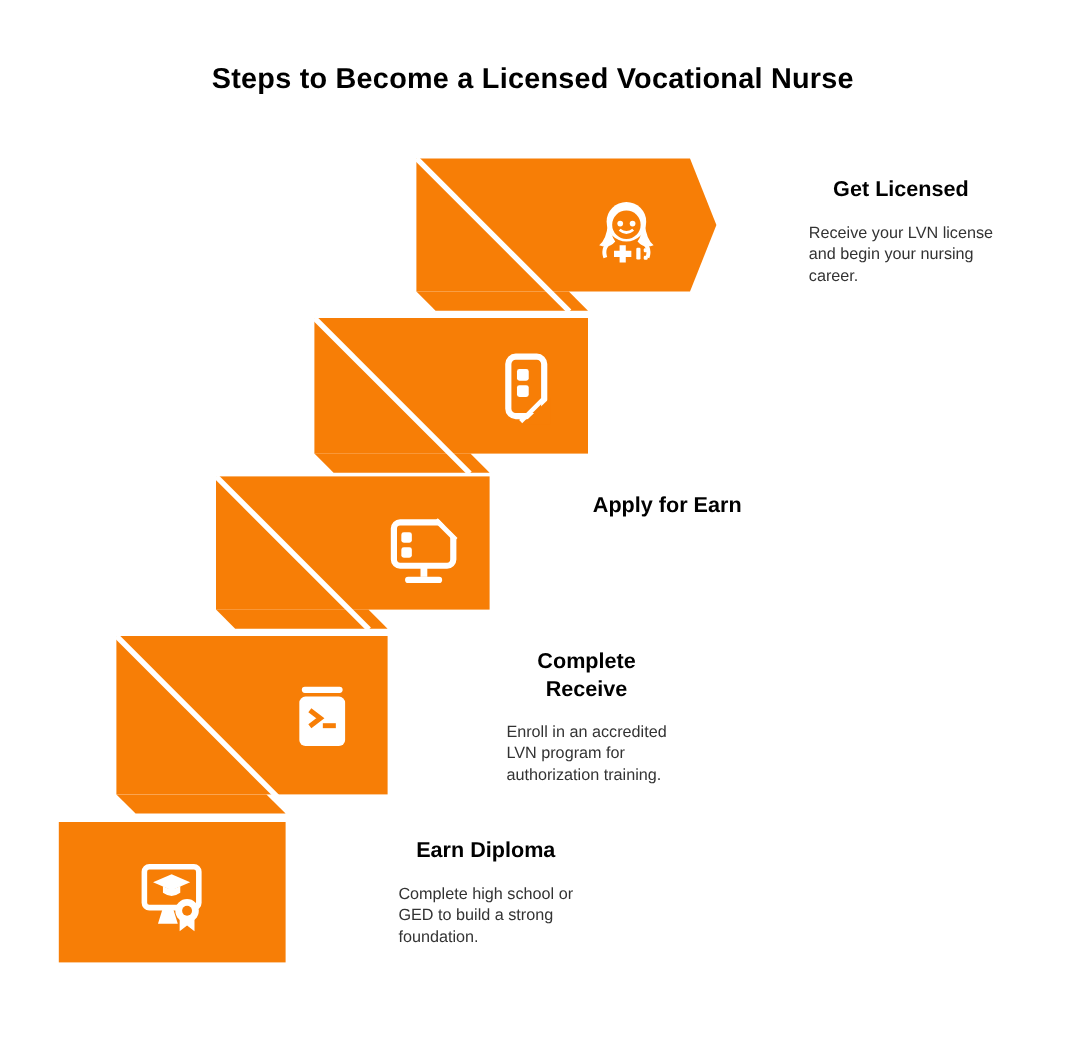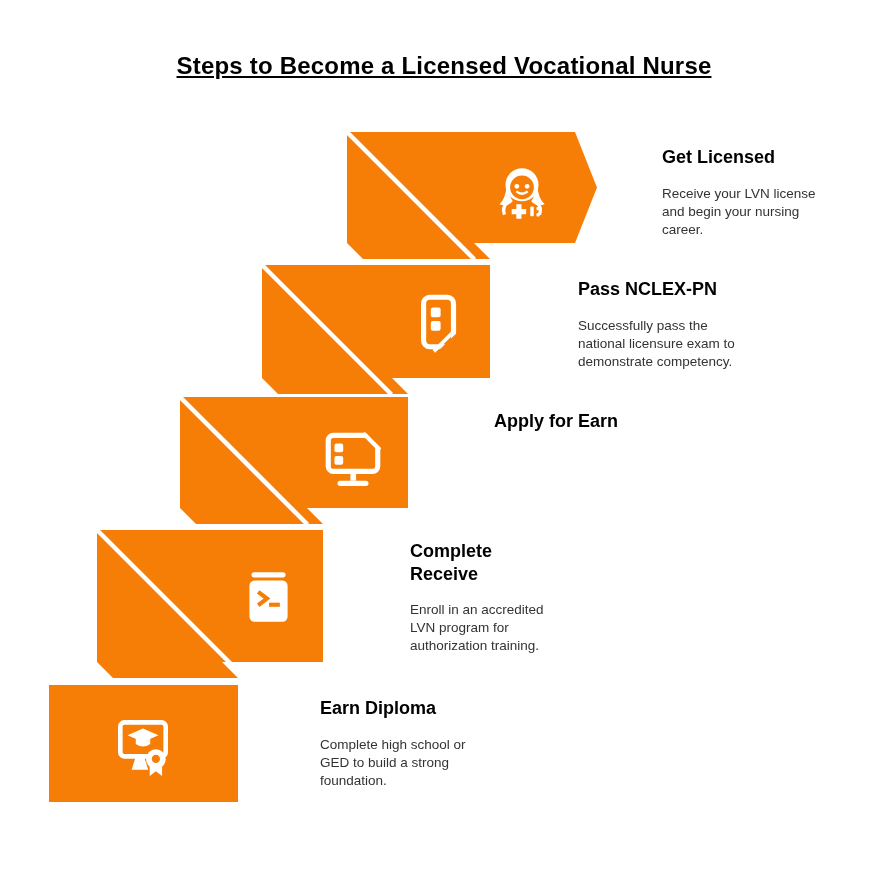"Steps to Become a Licensed" .main-title { text-decoration: underline -> none }
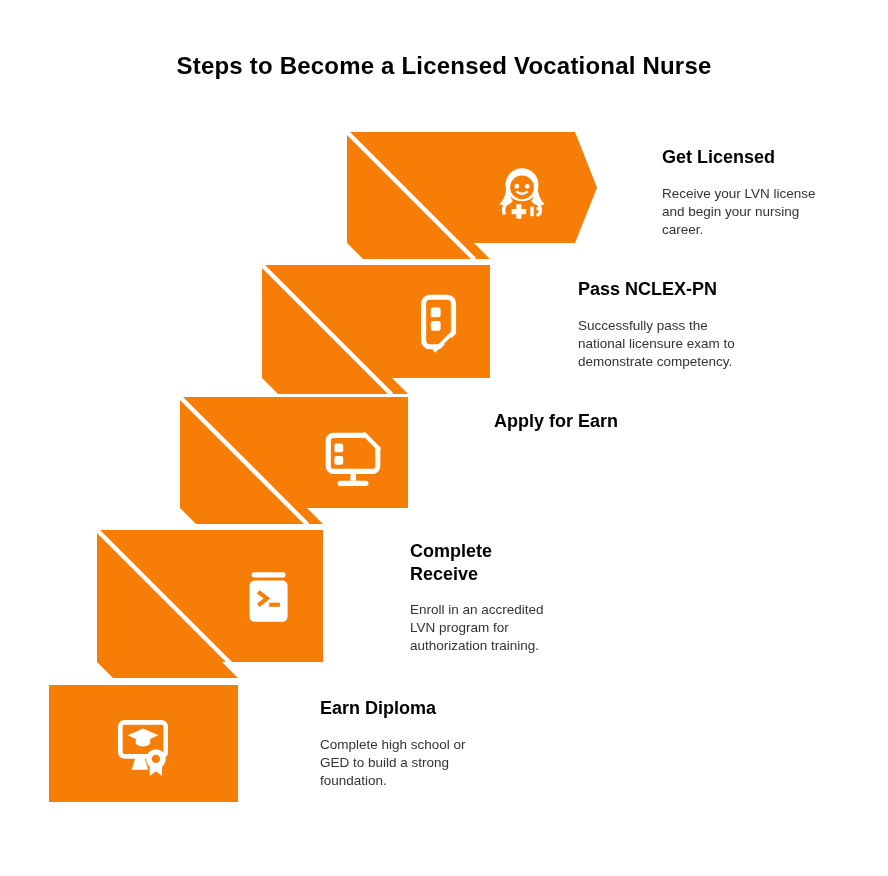"Get Licensed" .step-title { text-align: none -> center }
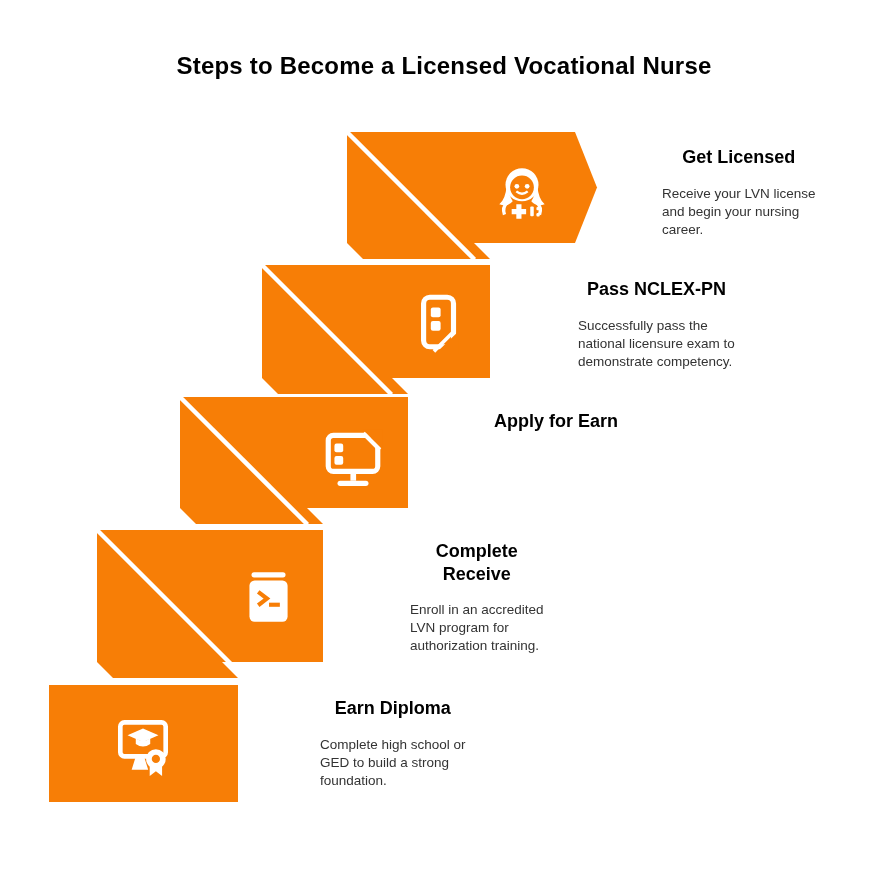"Receive your LVN license" .step-desc { margin: 0 -> 12px }
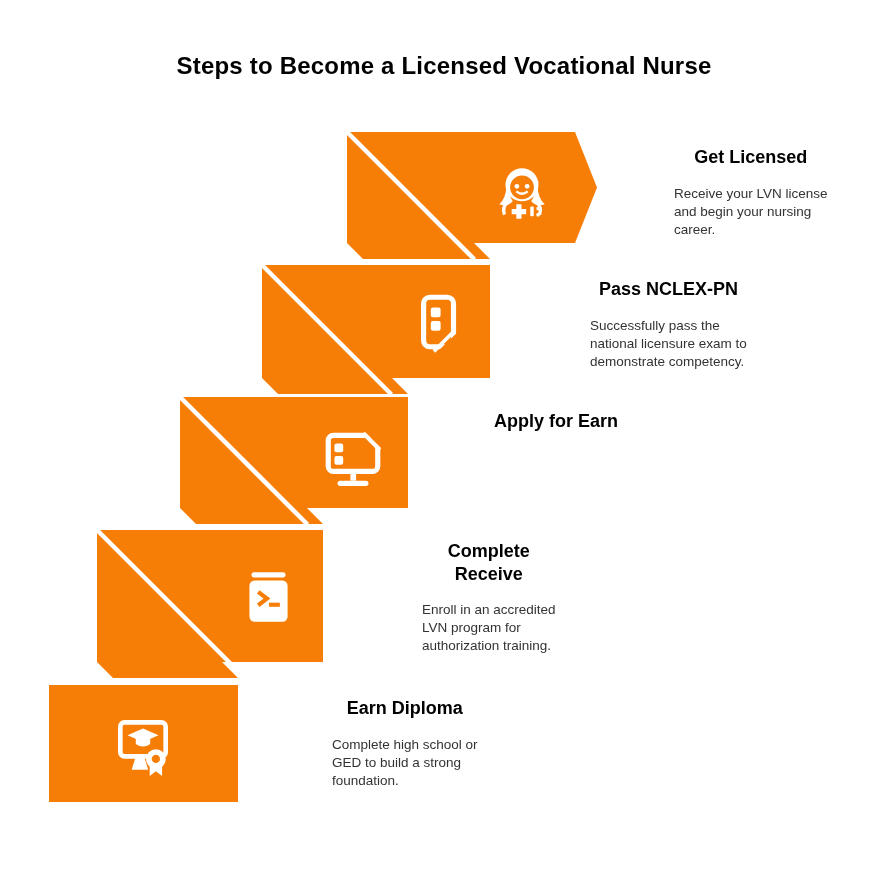"Pass NCLEX-PN" div.step-text { html: <div> <h2>Pass NCLEX-PN</h2> <p>Successfully pass the national licensure exam to demonstrate competency.</p> </div> -> none }
